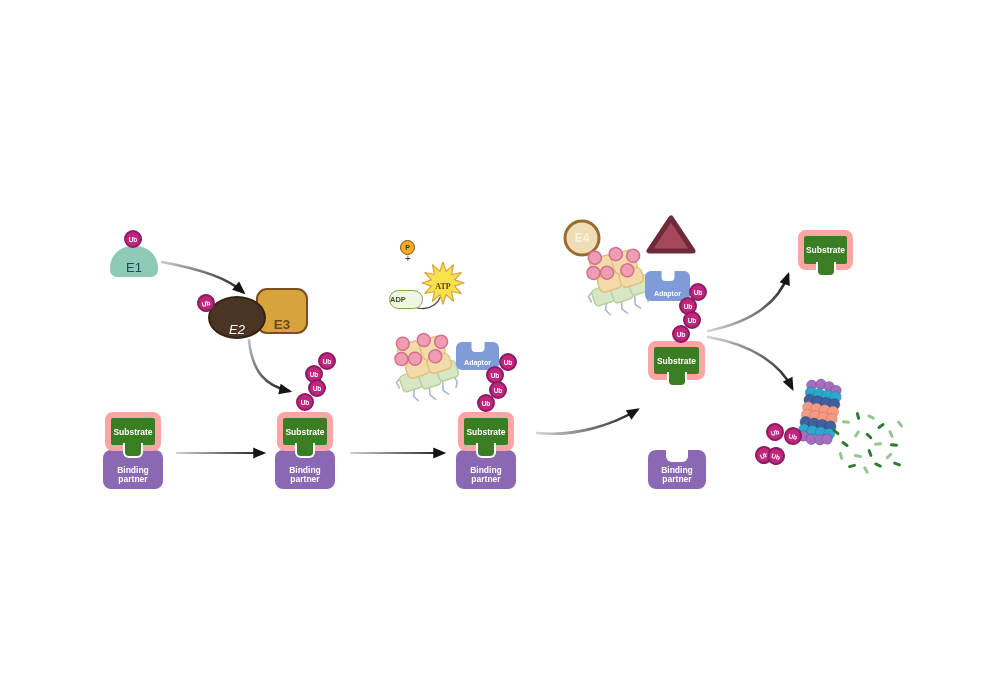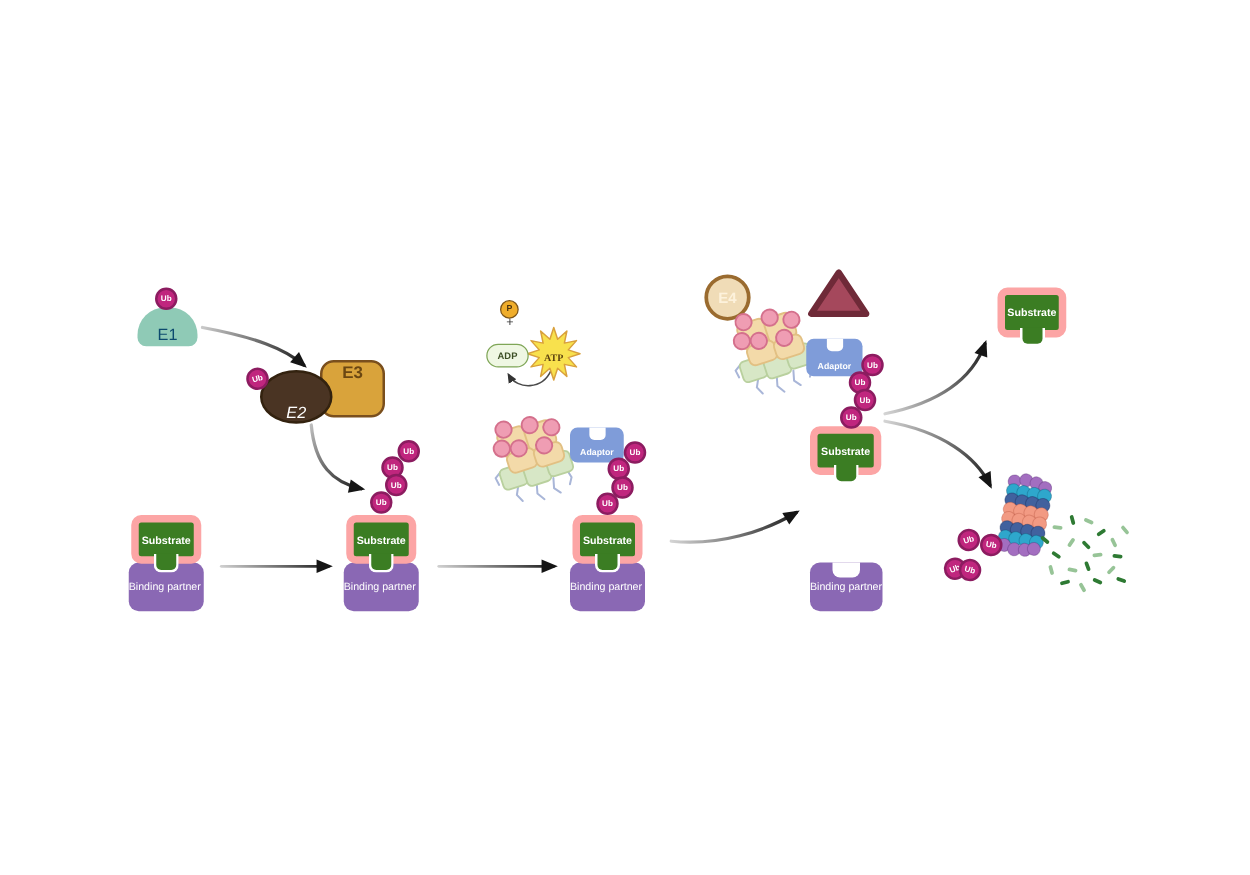"ADP" .adp { justify-content: center -> none; top: 275px -> 290px }
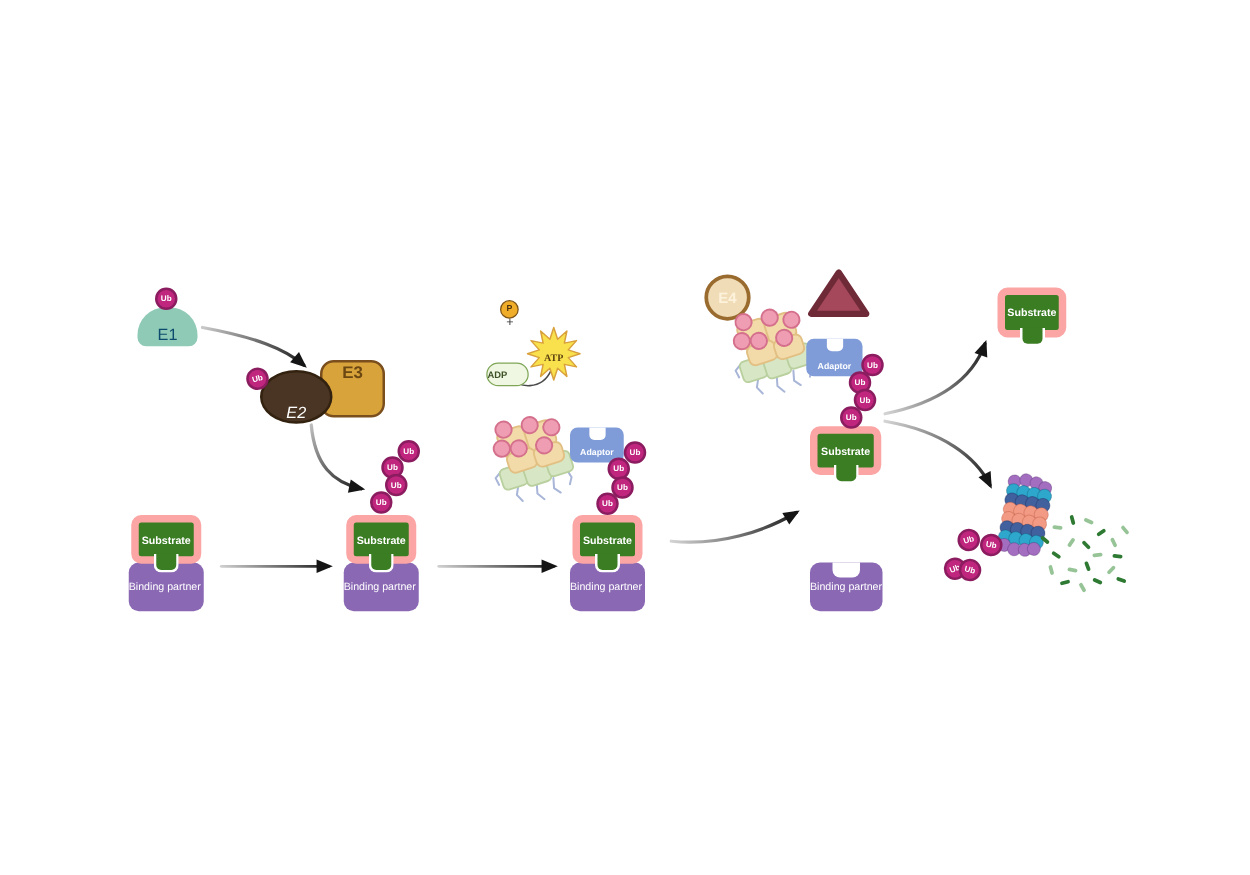"E3" .e3 { align-items: flex-start -> flex-end }
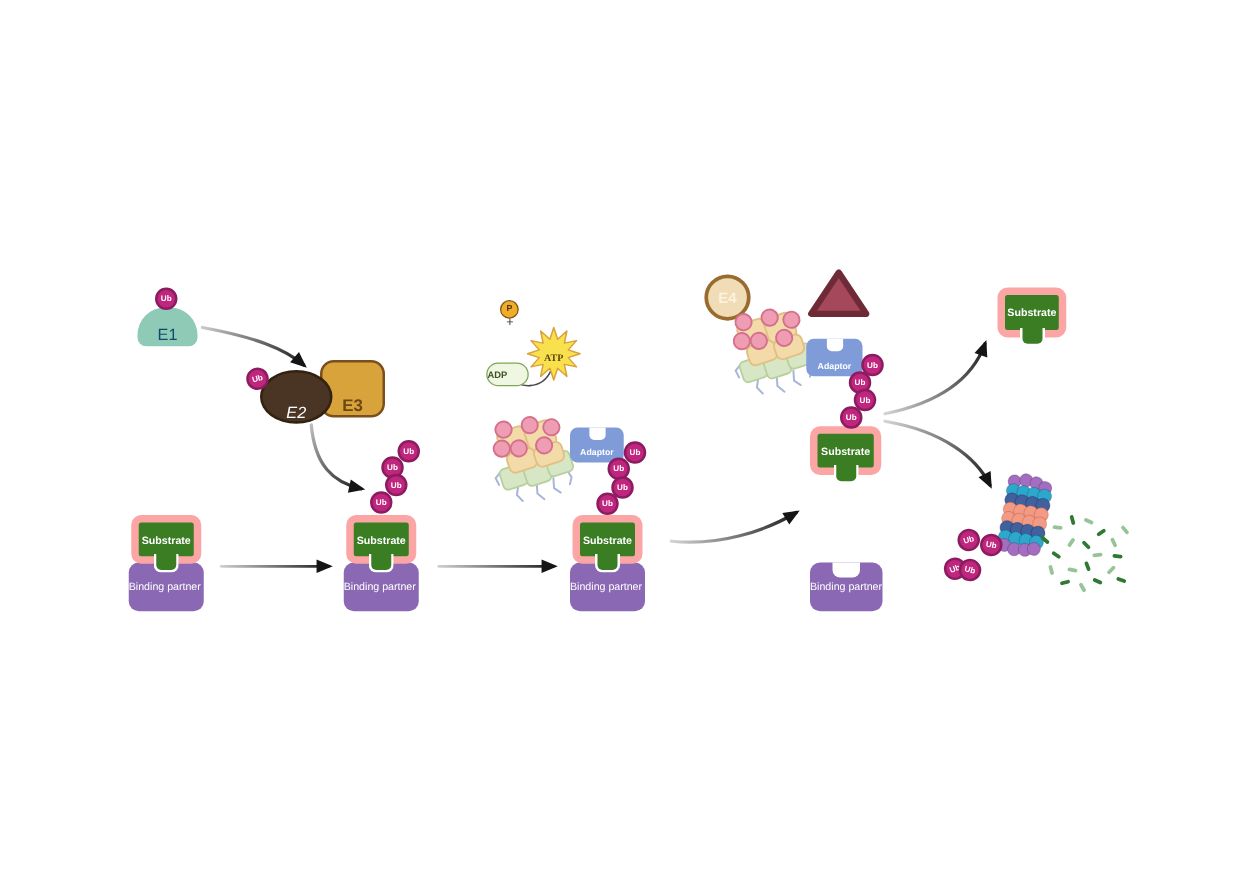"Binding partner" .box-partner { font-weight: 400 -> 700; padding-bottom: 14px -> 4px }
